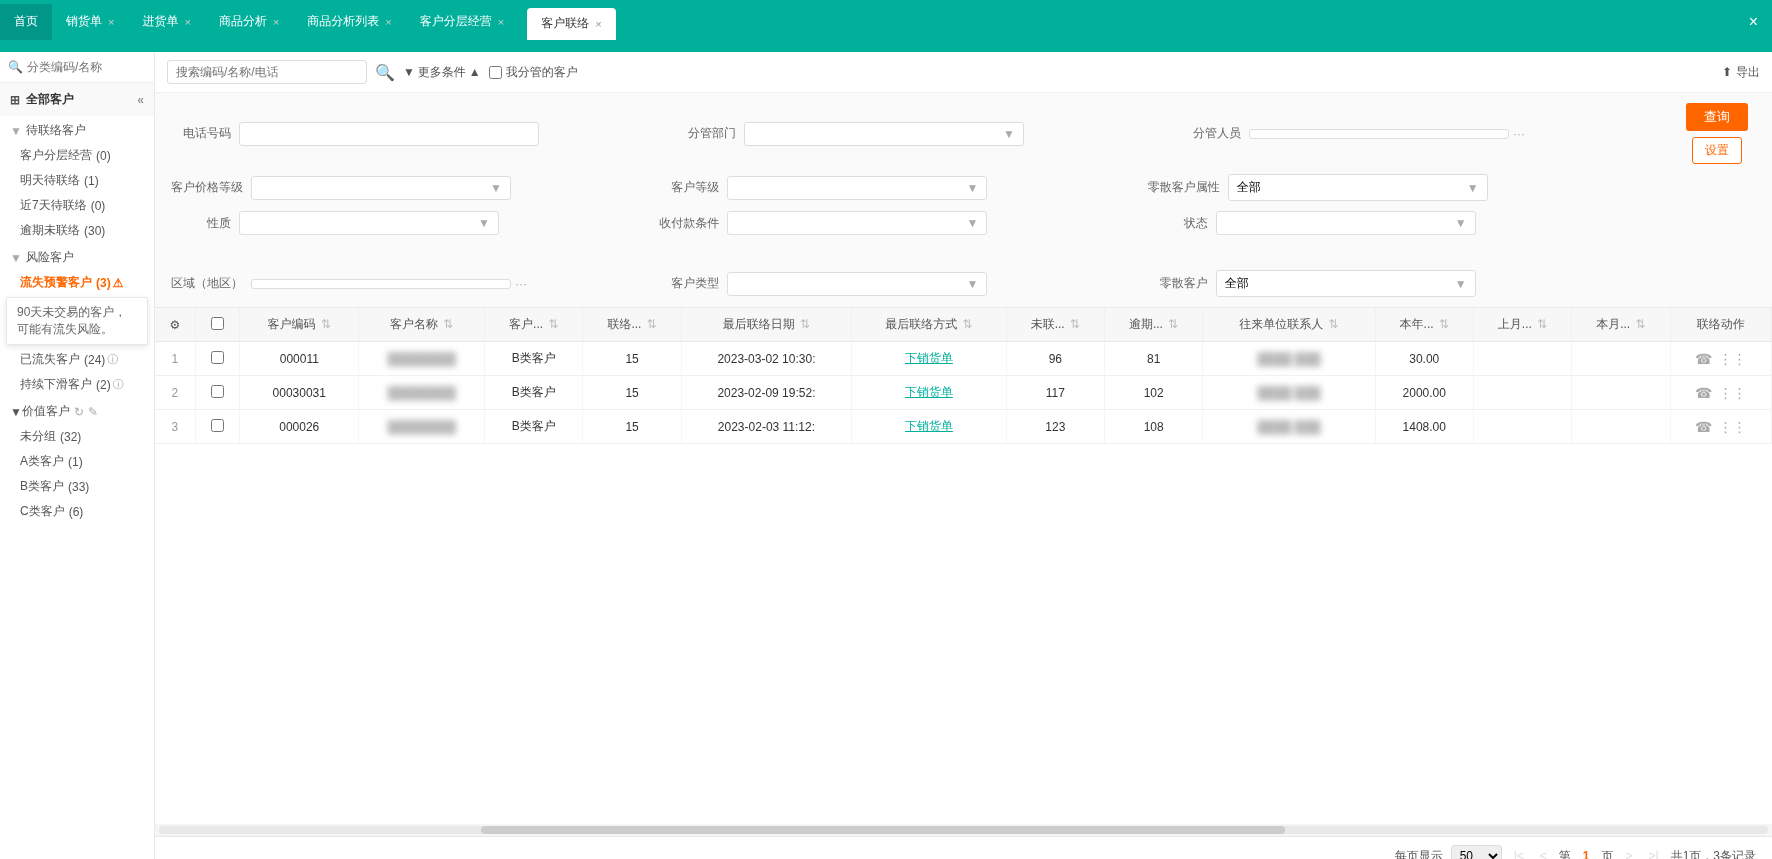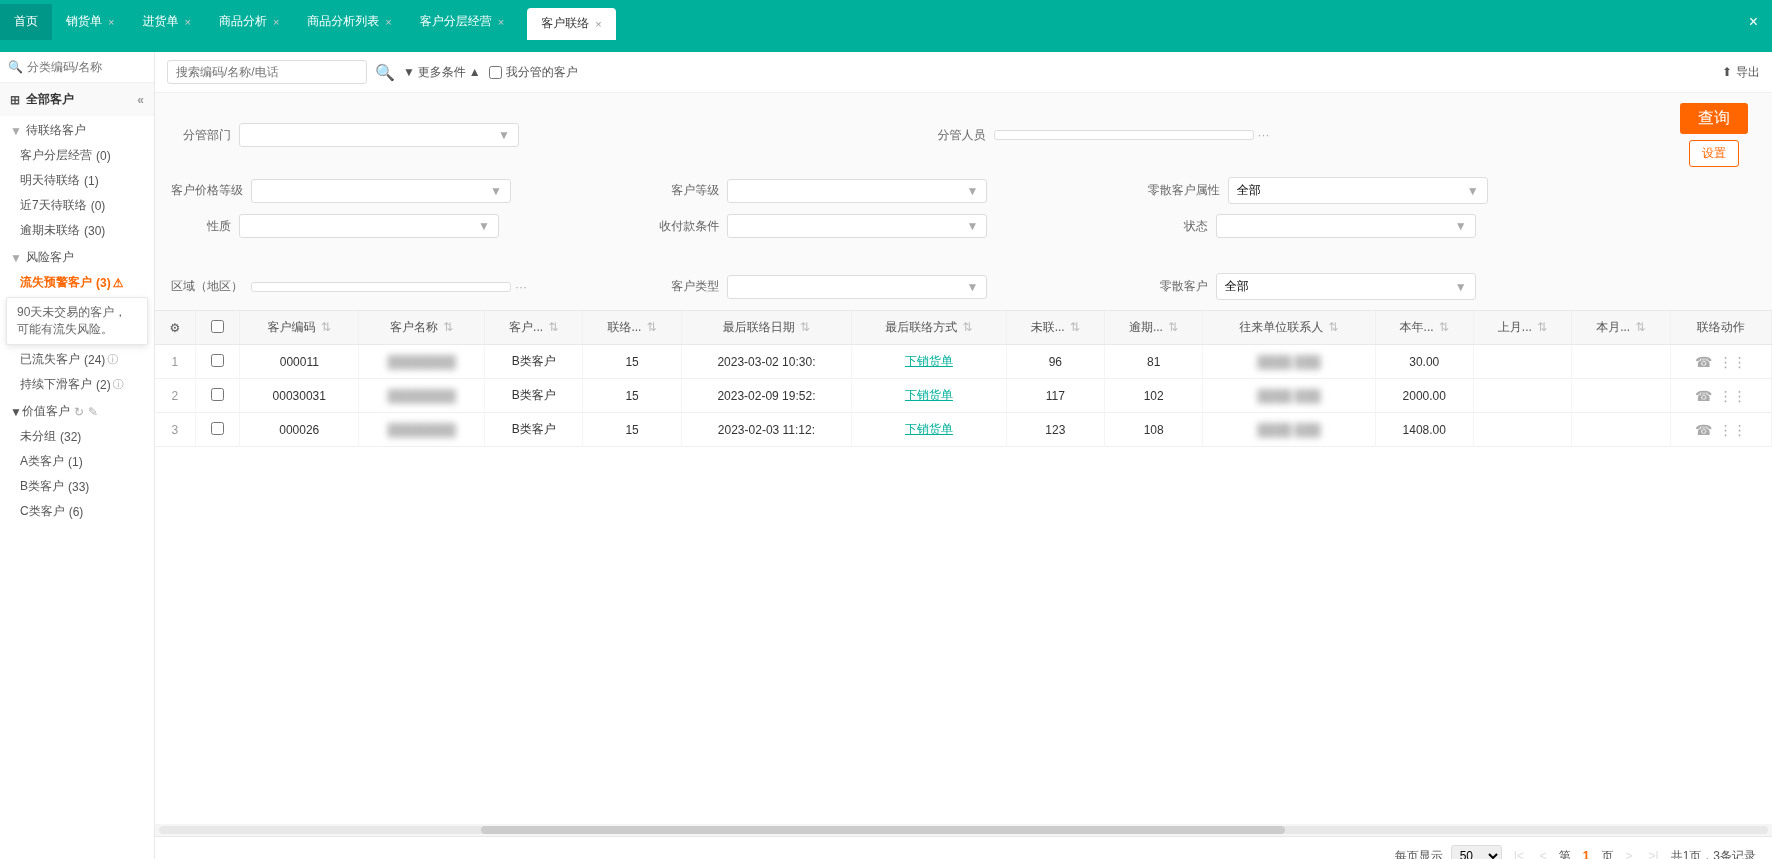"查询" .query-btn { font-size: 16px -> 13px }
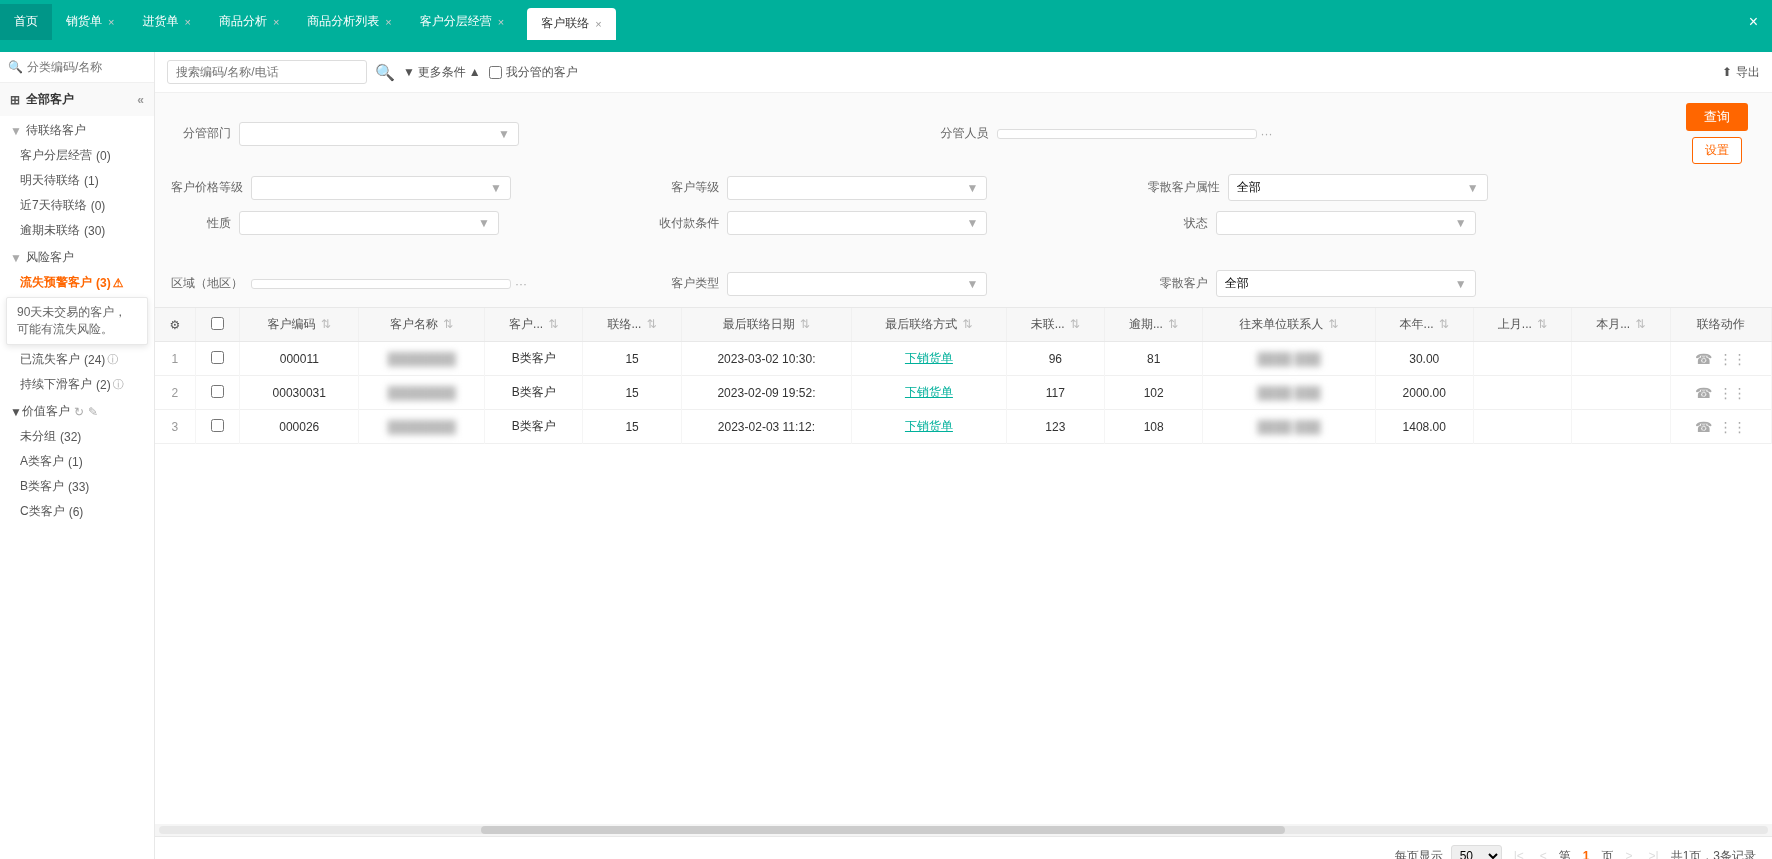"电话号码" div.filter-field { html: none -> <div> <span>电话号码</span> <input> </div> }
